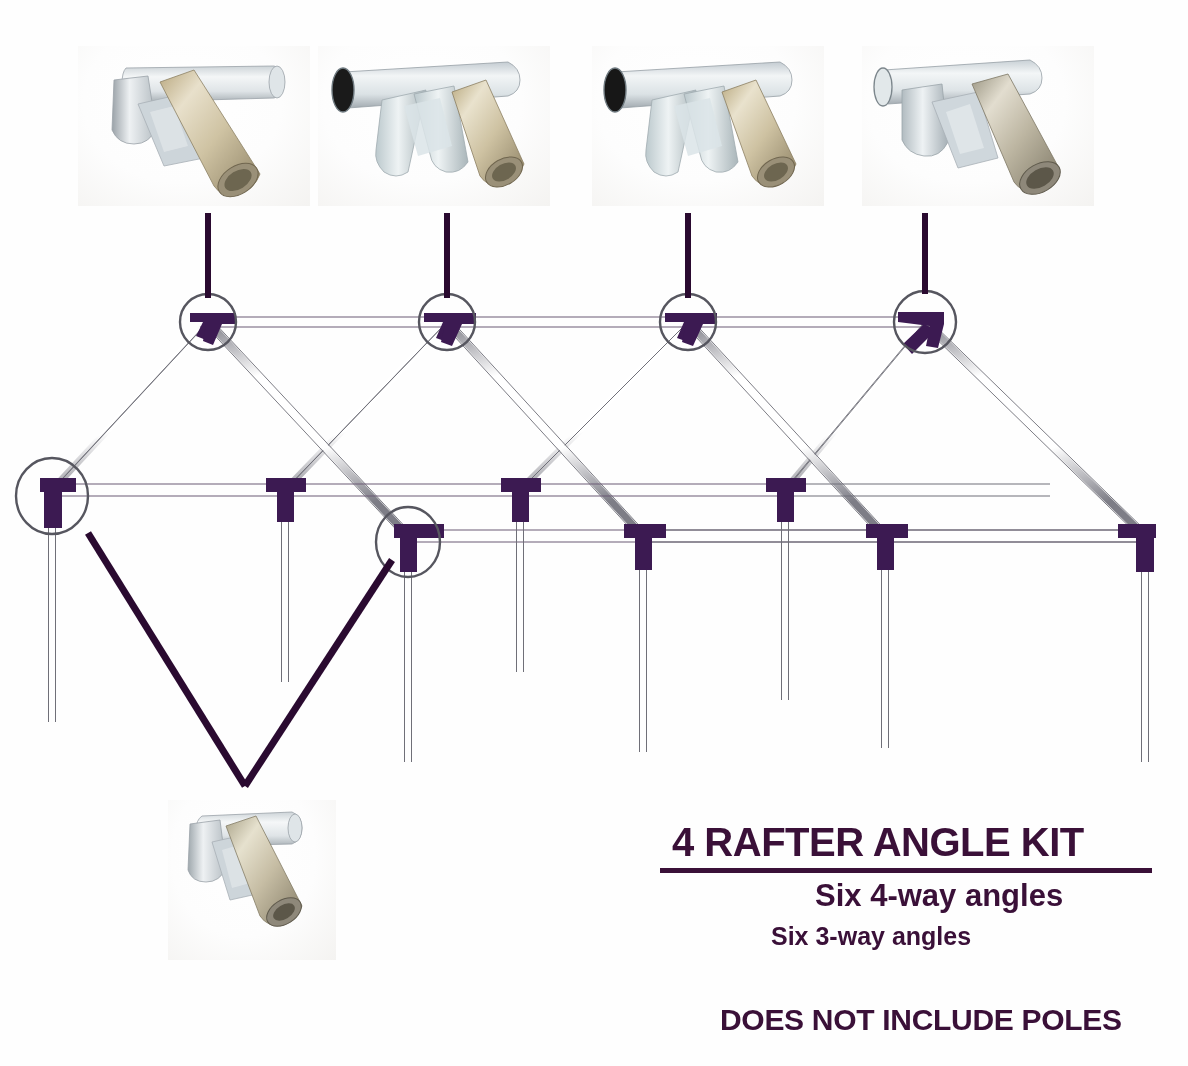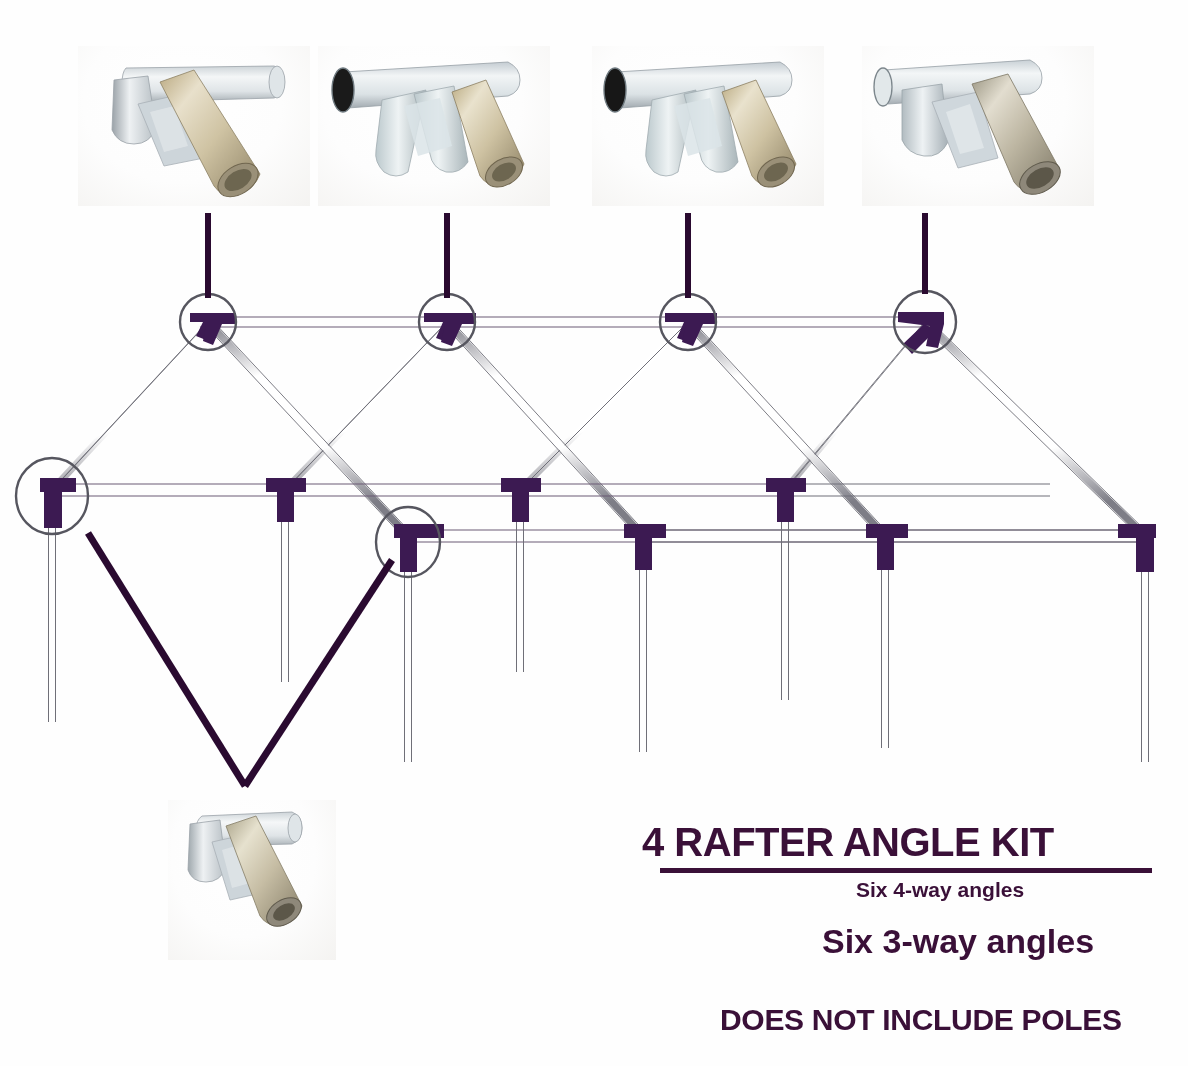"4 RAFTER ANGLE KIT" div.kit-title { left: 642px -> 672px }
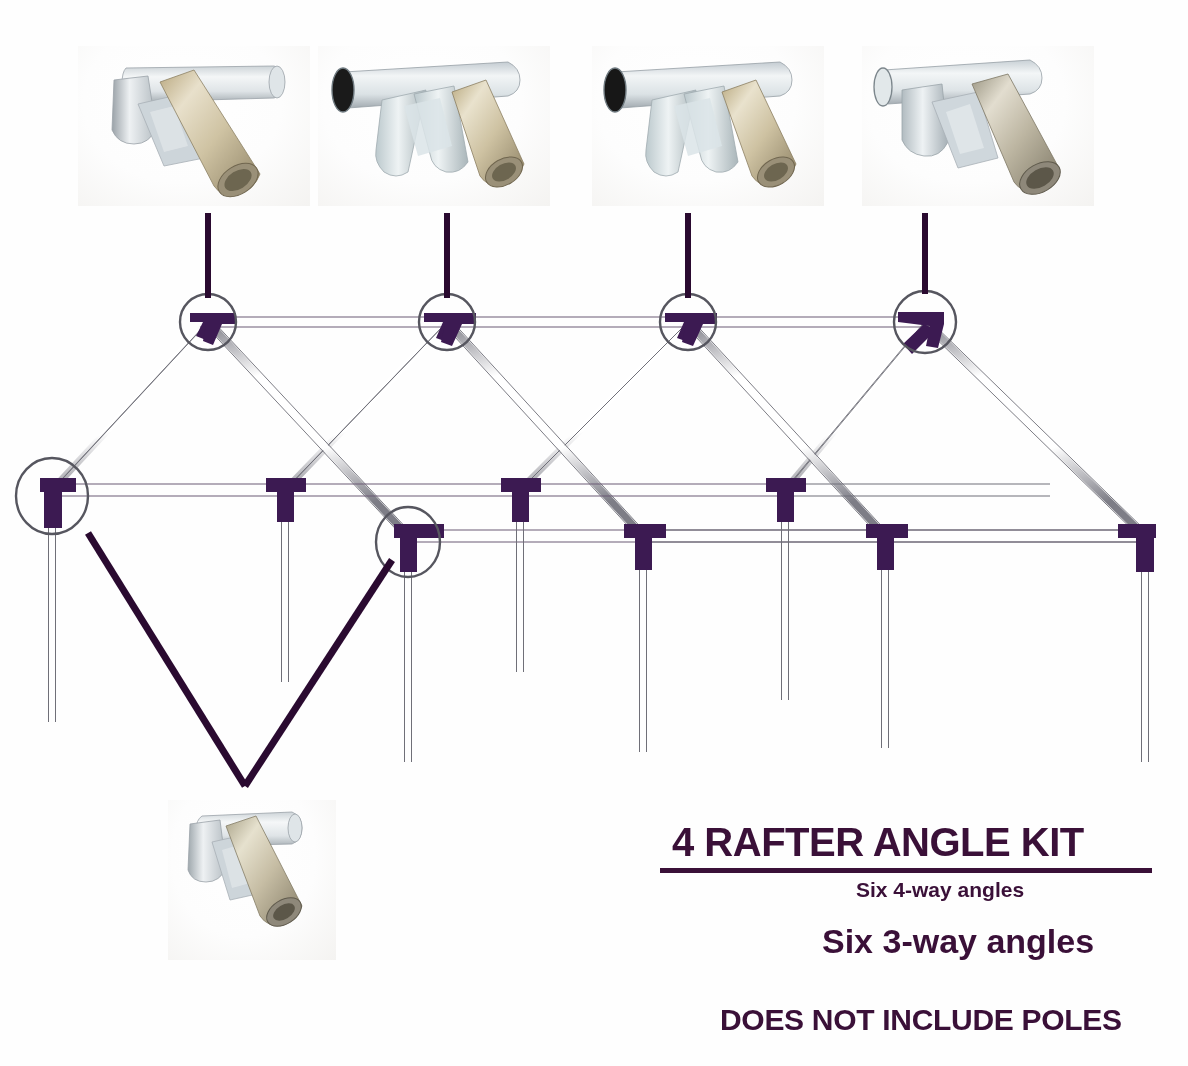"Six 4-way angles" div.kit-line { font-size: 21px -> 31px; margin-left: 41px -> none }
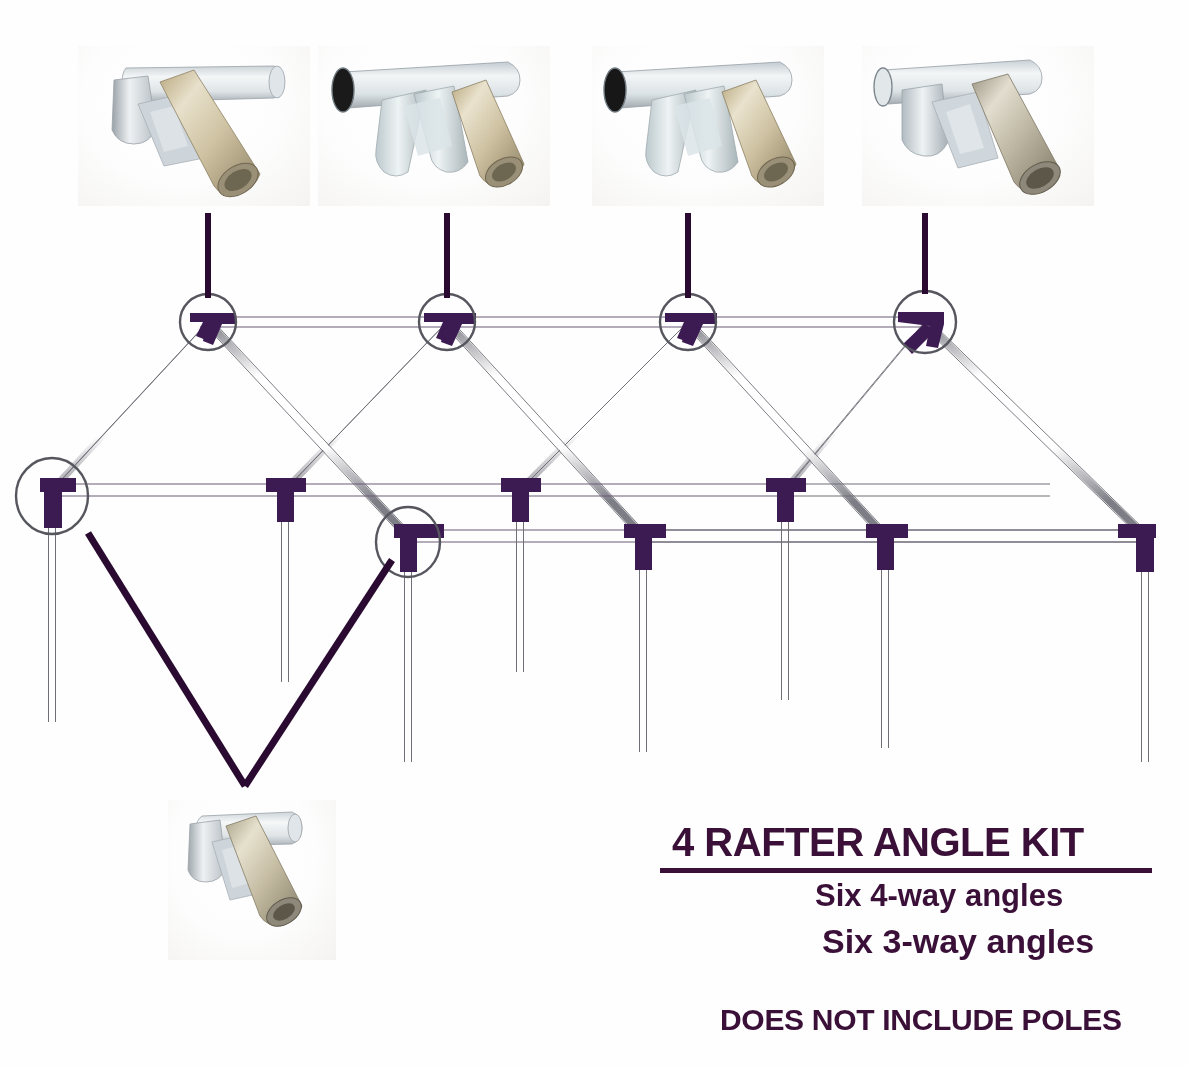"Six 3-way angles" div.kit-line { font-size: 34px -> 25px; left: 822px -> 771px }
